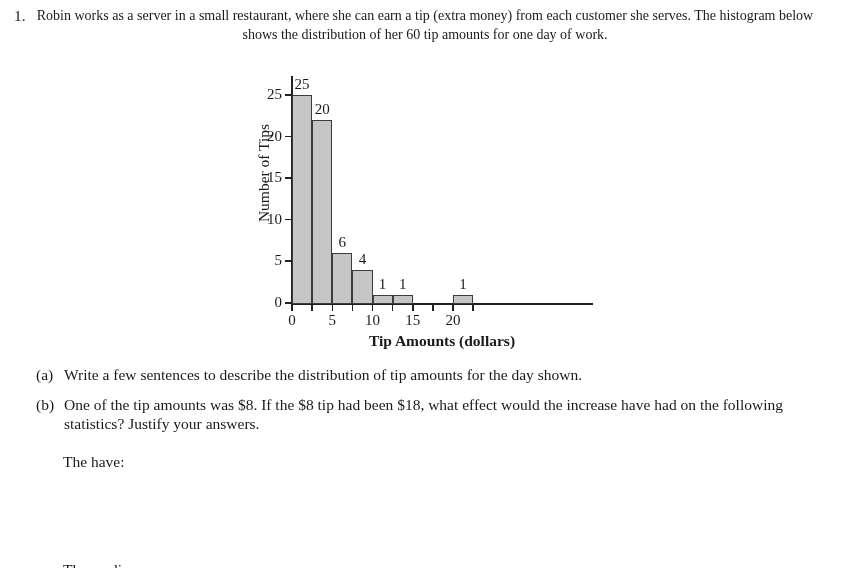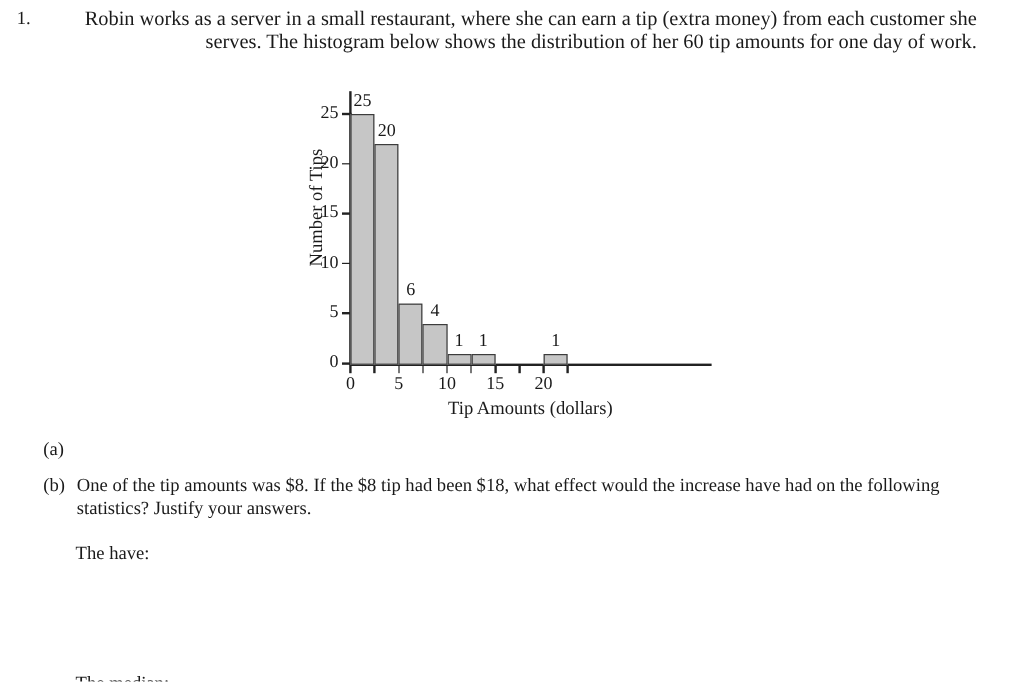"Robin works as a server" .q-text { font-size: 17px -> 14px; text-align: right -> center }
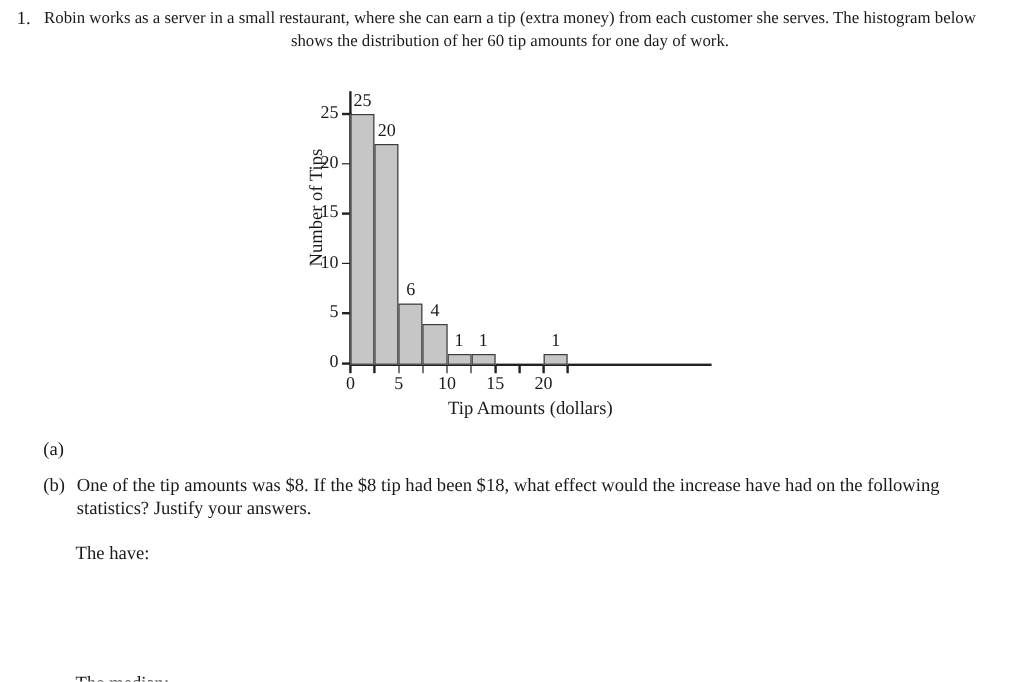"Tip Amounts (dollars)" .x-axis-title { font-weight: none -> bold }
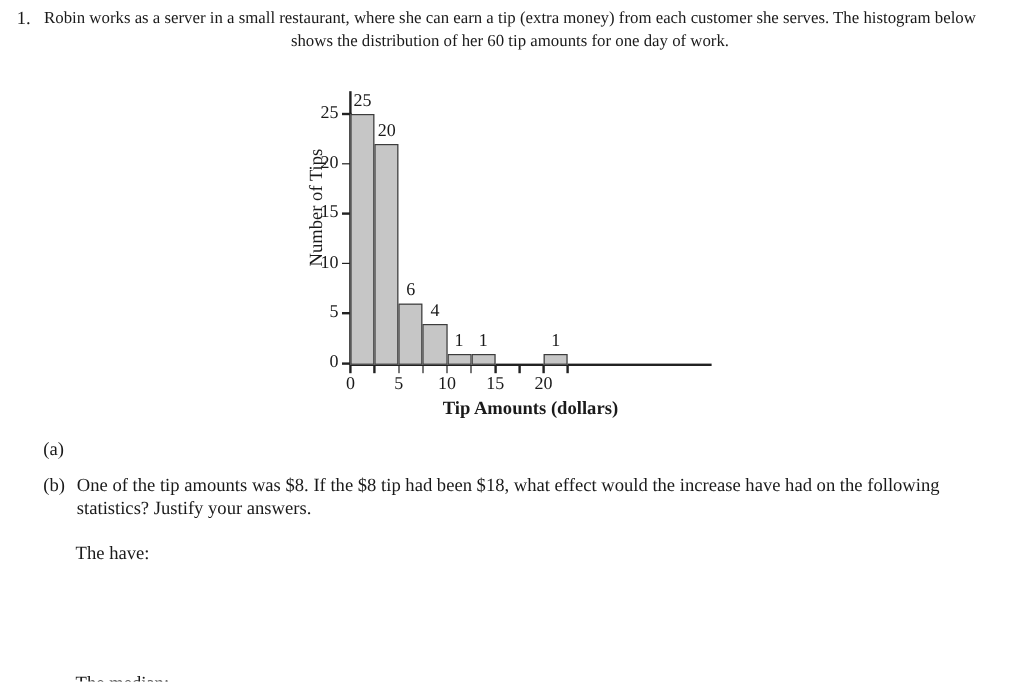"Write a few sentences to" div.part-body { html: none -> <div>Write a few sentences to describe the distribution of tip amounts for the day shown.</div> }
